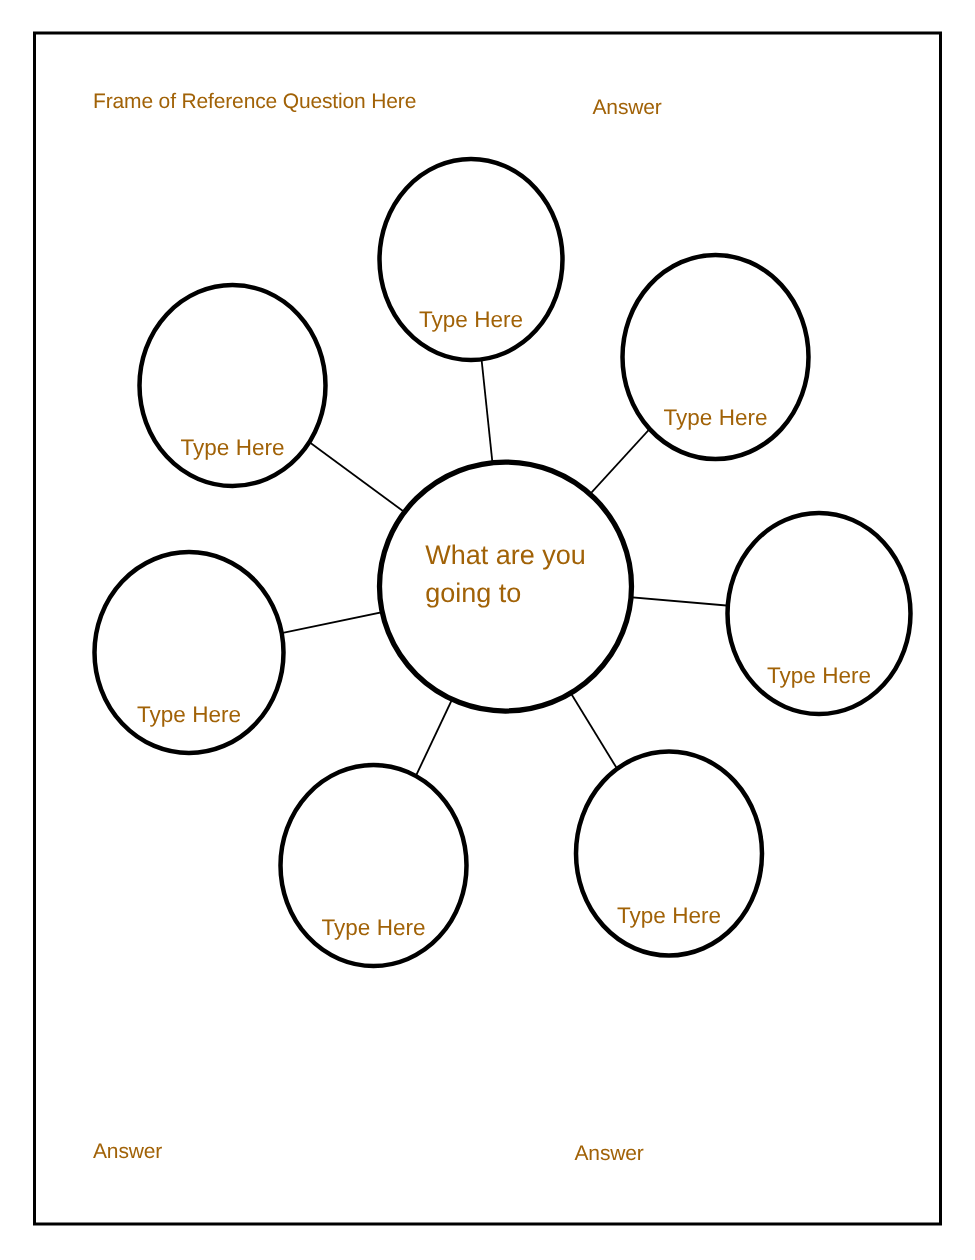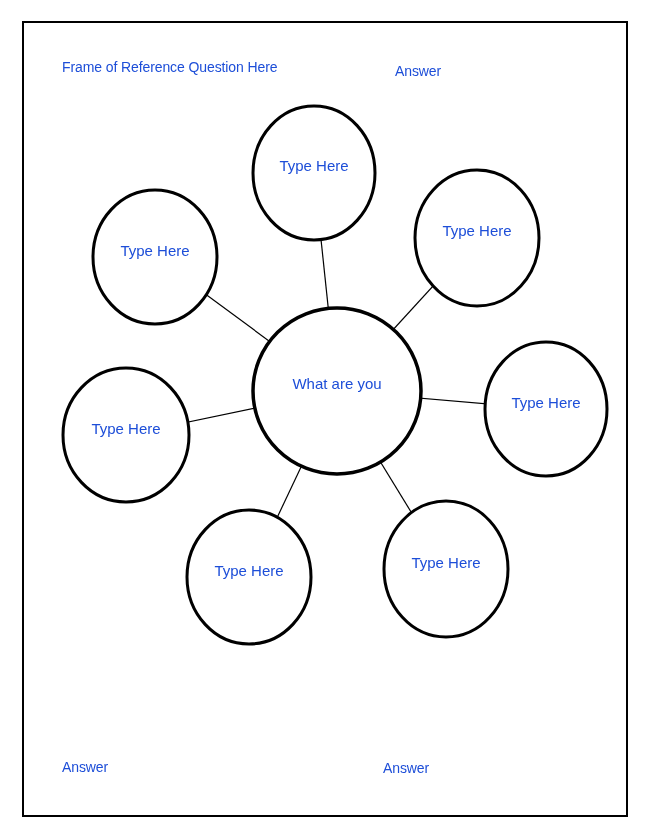"Frame of Reference Question Here" .canvas { color: #1d4ed8 -> #a16207 }
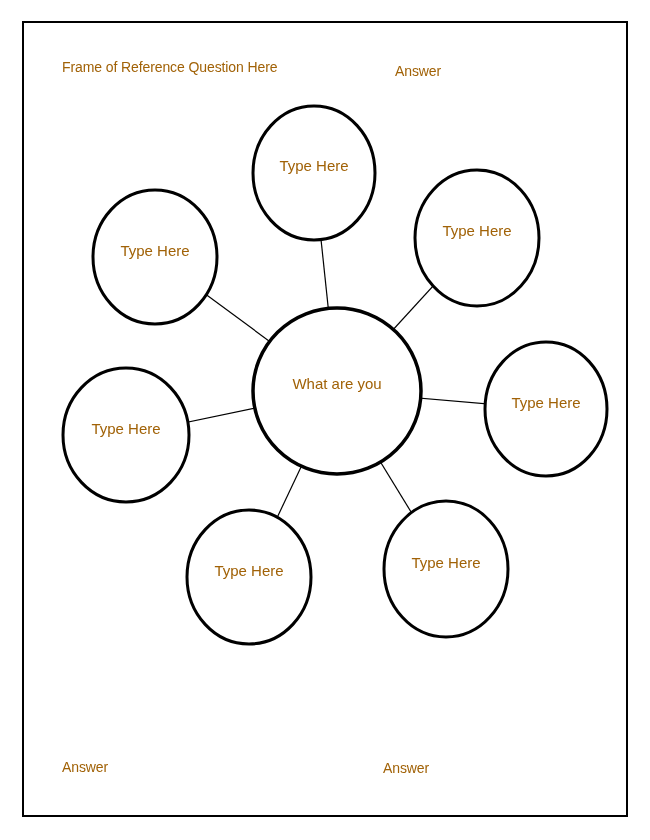"Type Here" .node-label { margin-top: none -> 48px }
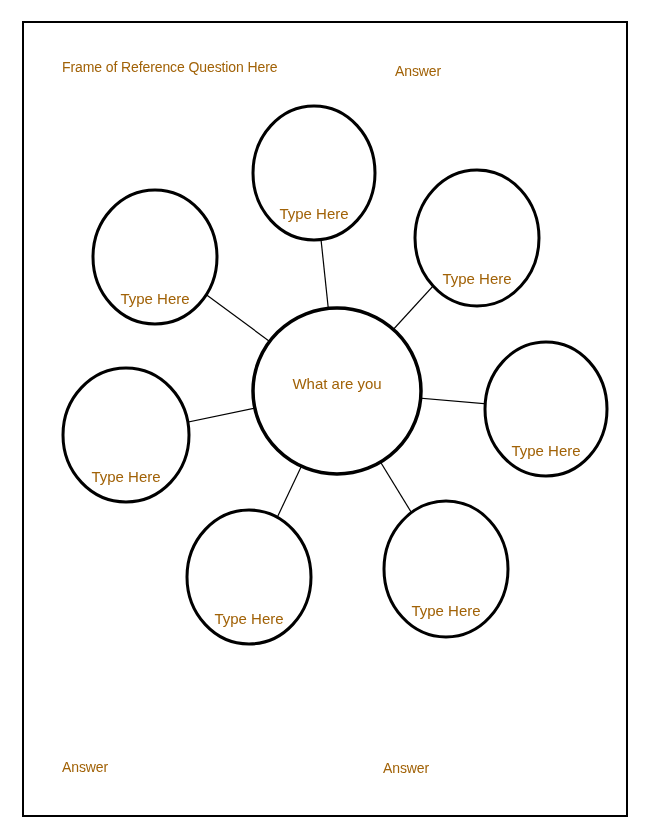"What are you" .center-label { font-size: 15px -> 18px }
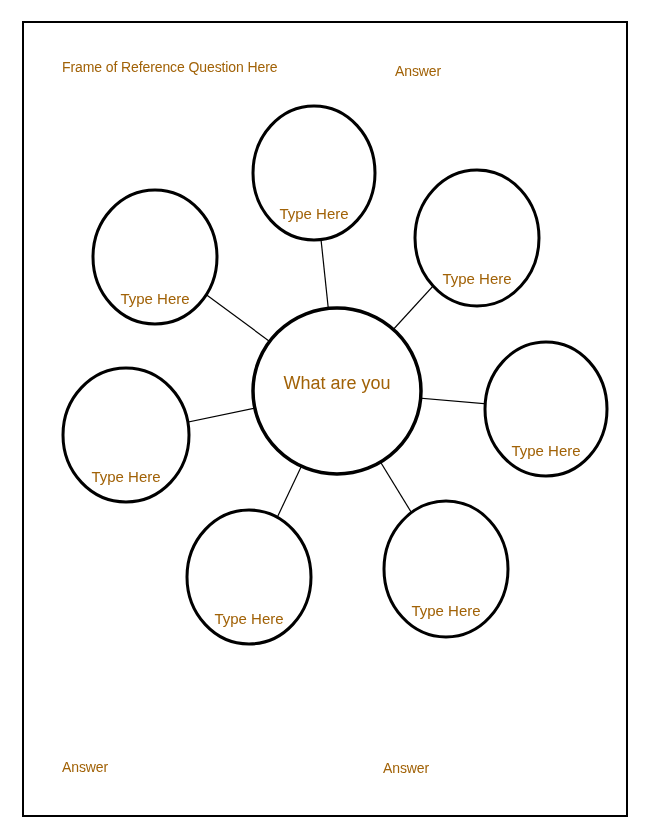"going to" span { html: none -> <span>going to</span> }
